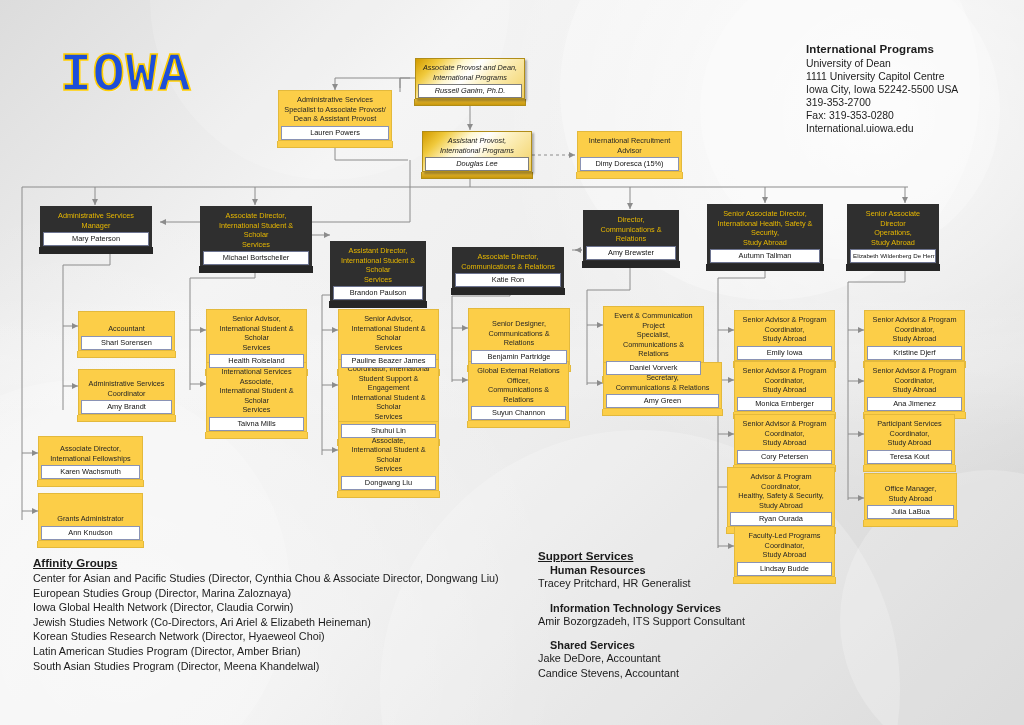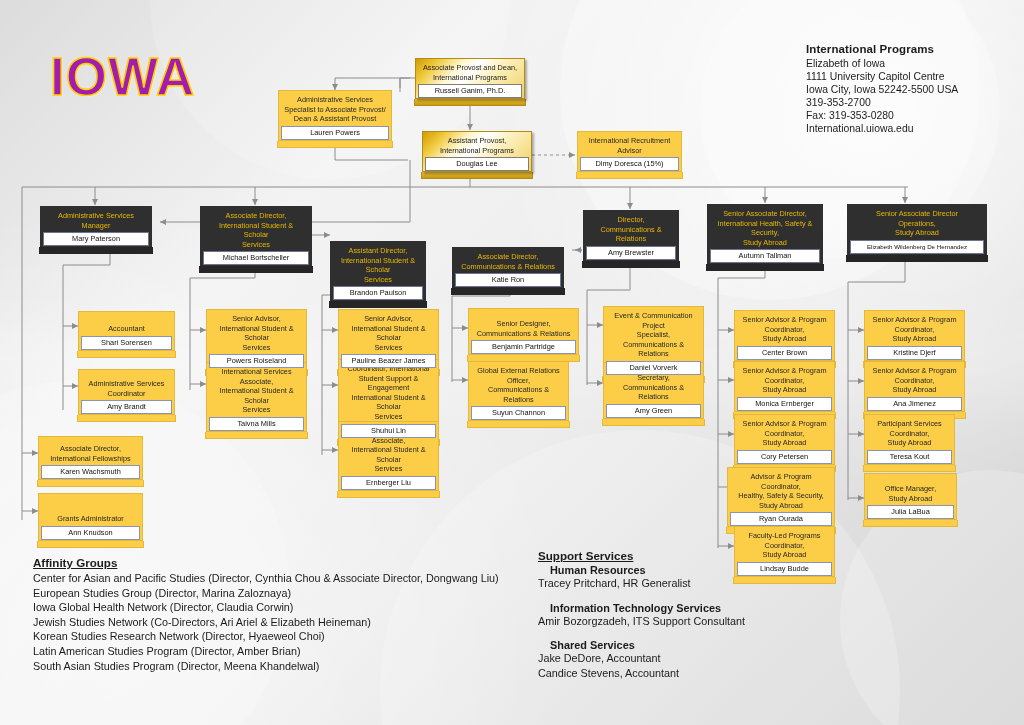"IOWA" #iowa-logo { color: #a21caf -> #1d4ed8; font-family: Liberation Sans, sans-serif -> Liberation Mono, monospace; left: 50px -> 60px }
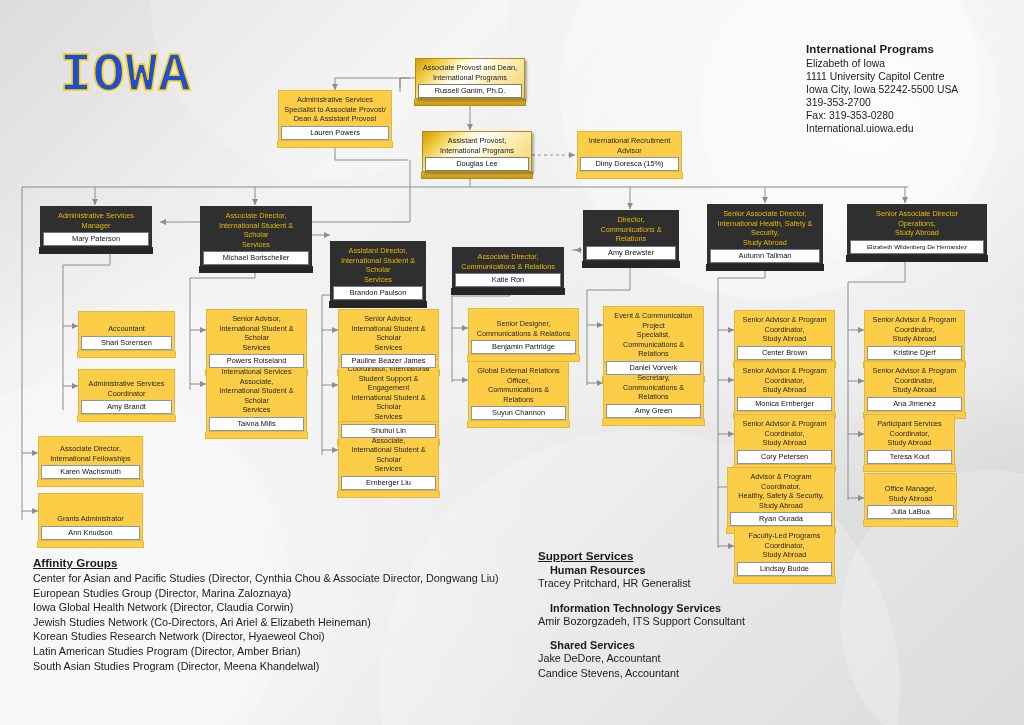"Associate Provost and Dean," .gold .body { font-style: none -> italic }
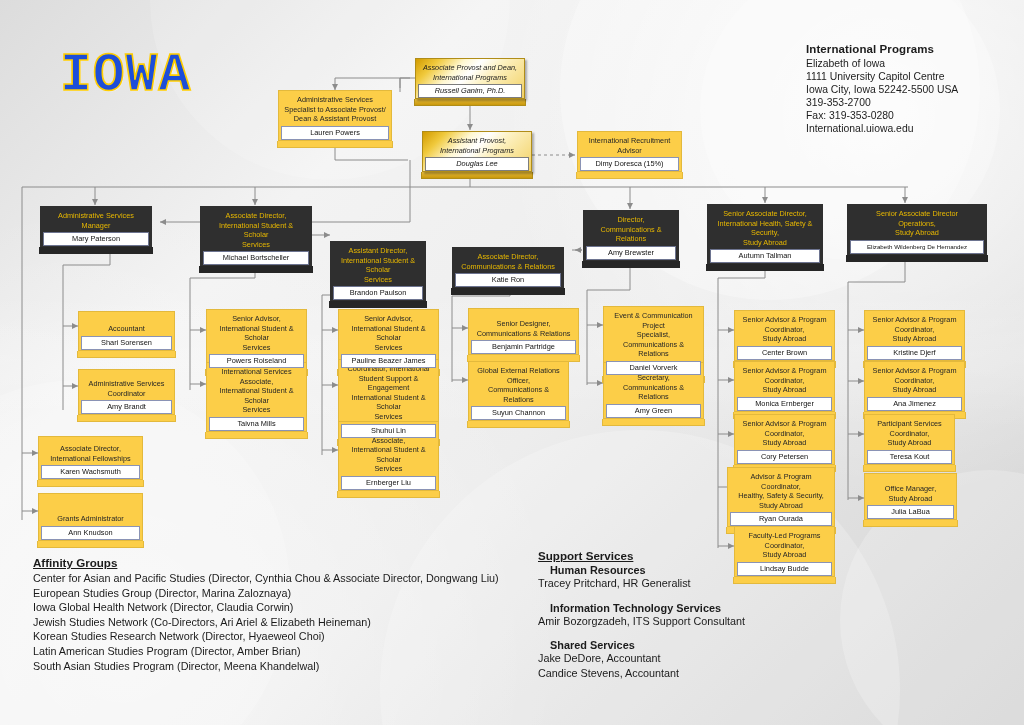"Elizabeth of Iowa" div.l { text: Elizabeth of Iowa -> University of Dean }
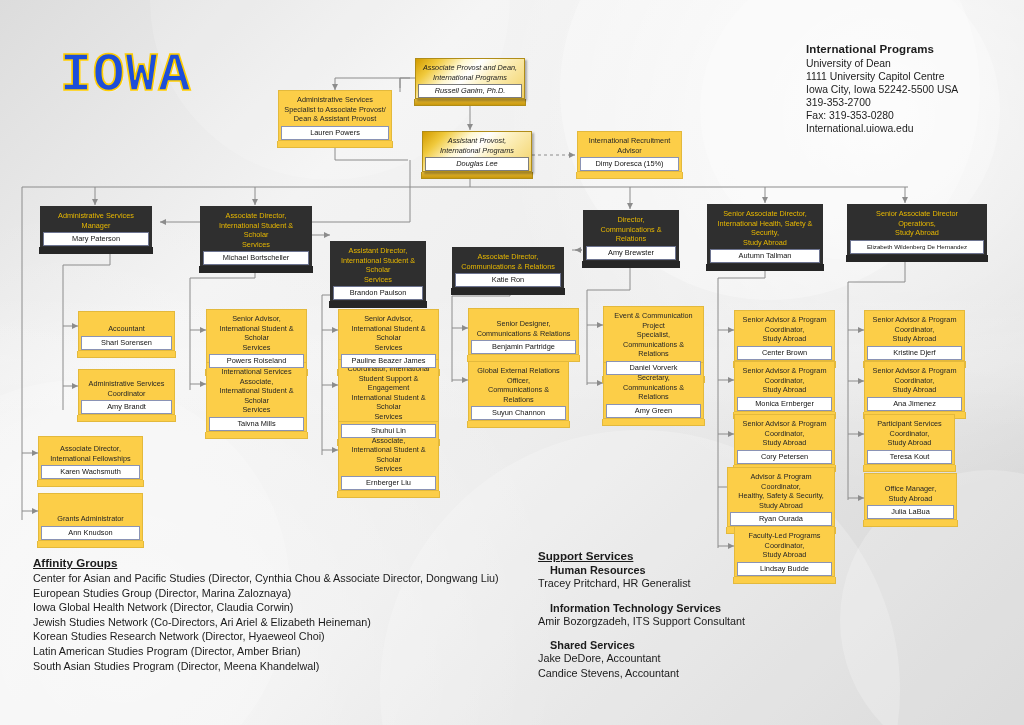"Senior Associate Director" div.node { width: 140px -> 92px }
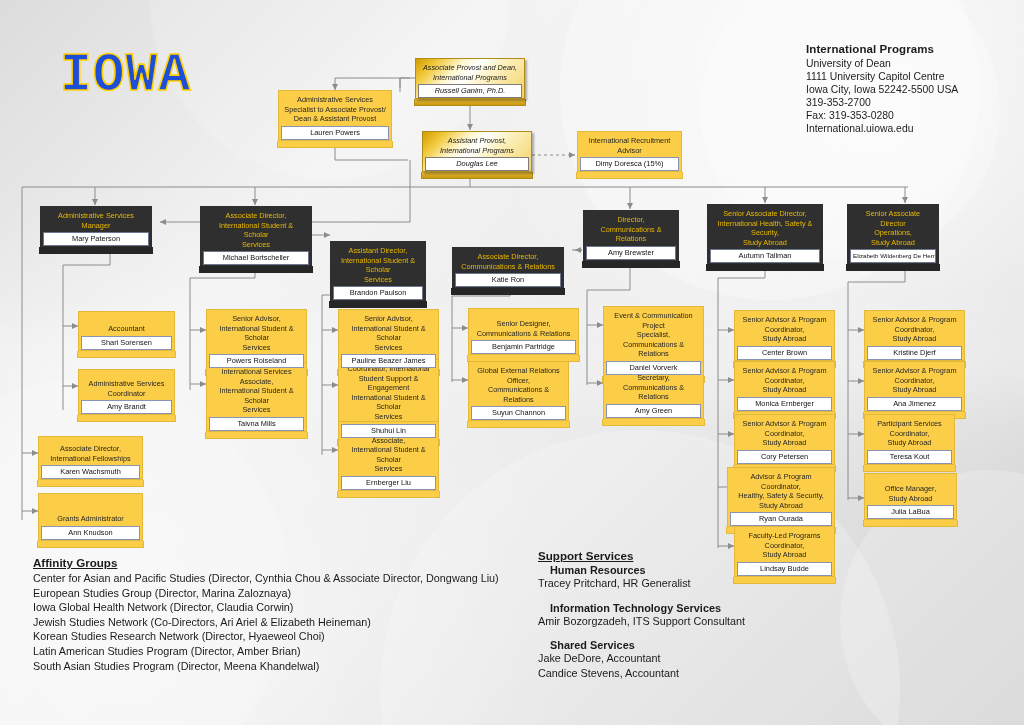"Senior Designer," div.node { width: 111px -> 102px }
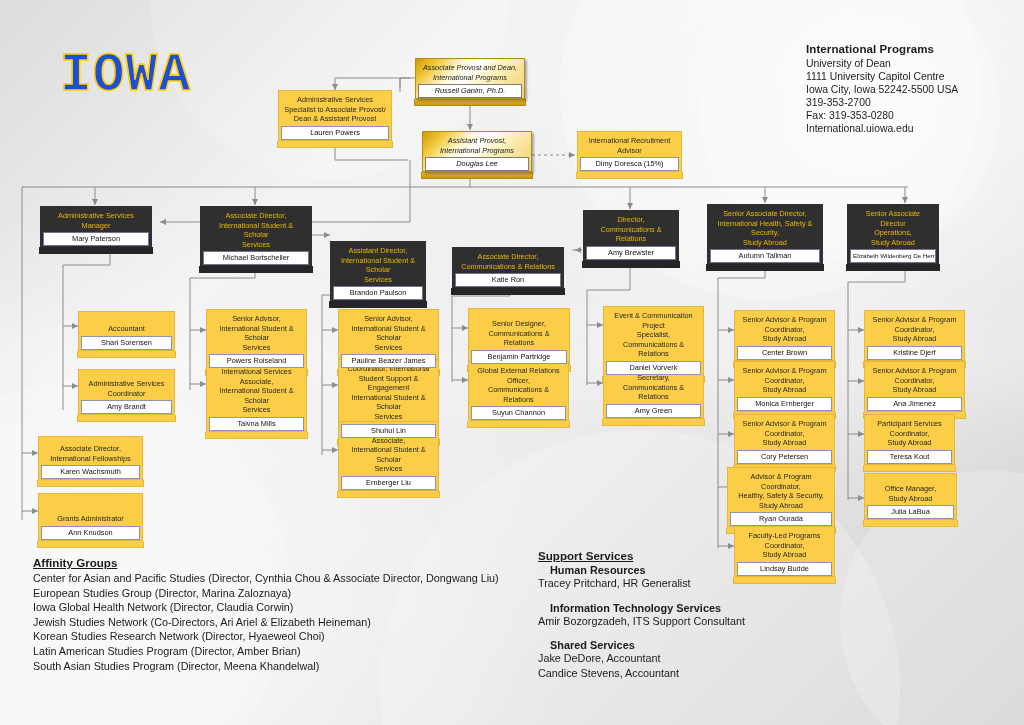"Center Brown" div.name { text: Center Brown -> Emily Iowa }
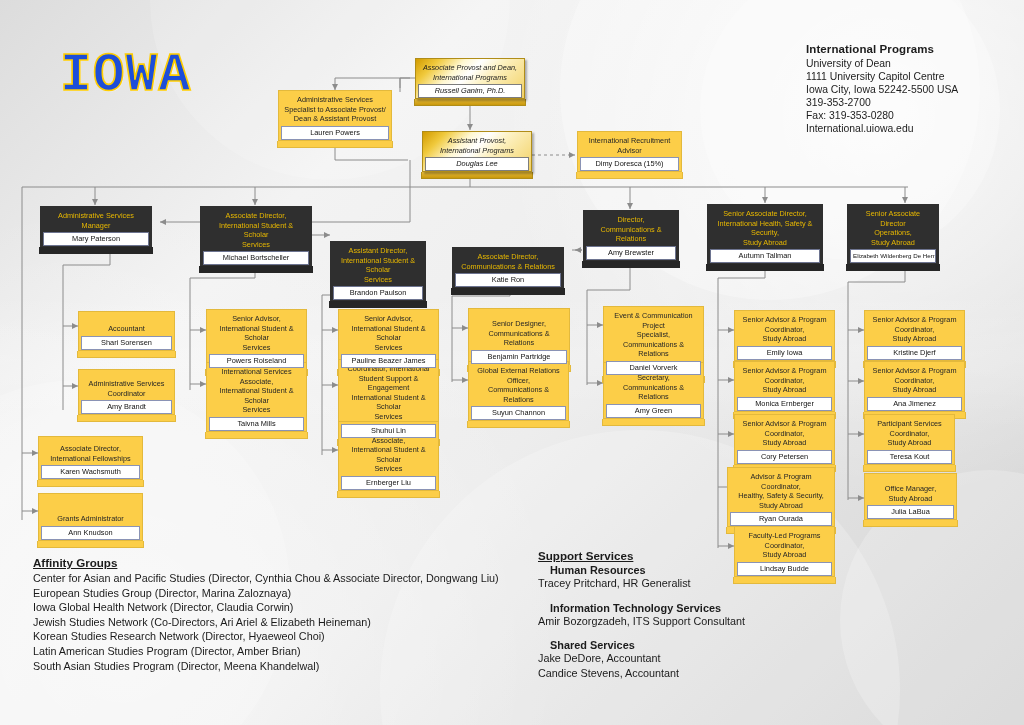"Powers Roiseland" div.name { text: Powers -> Health }
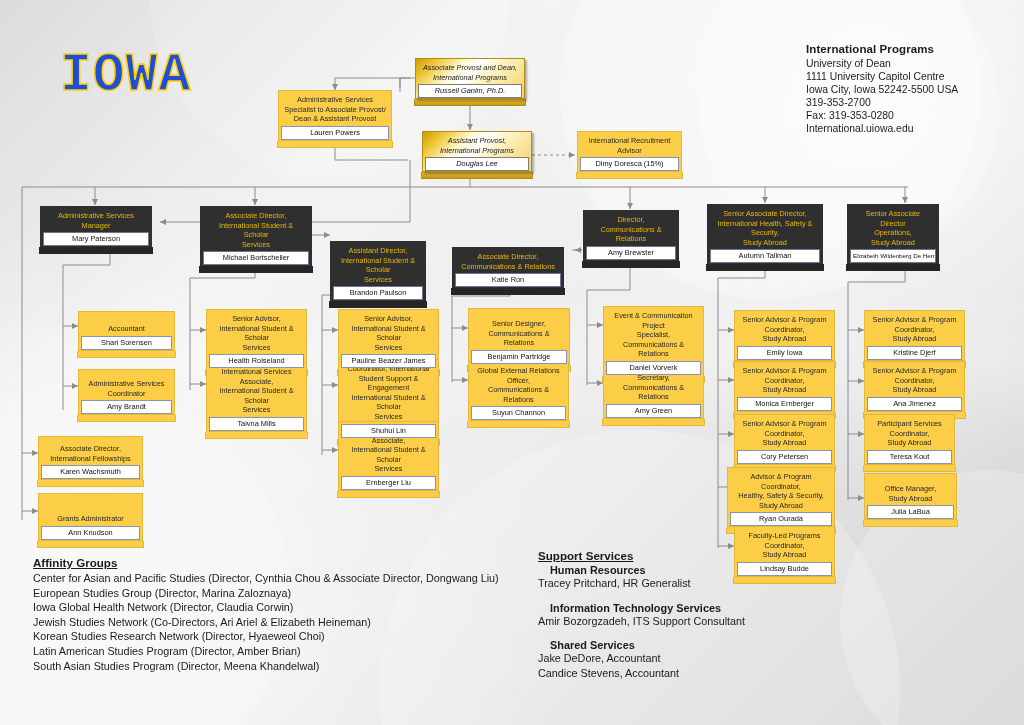"Secretary," div.node { width: 101px -> 119px }
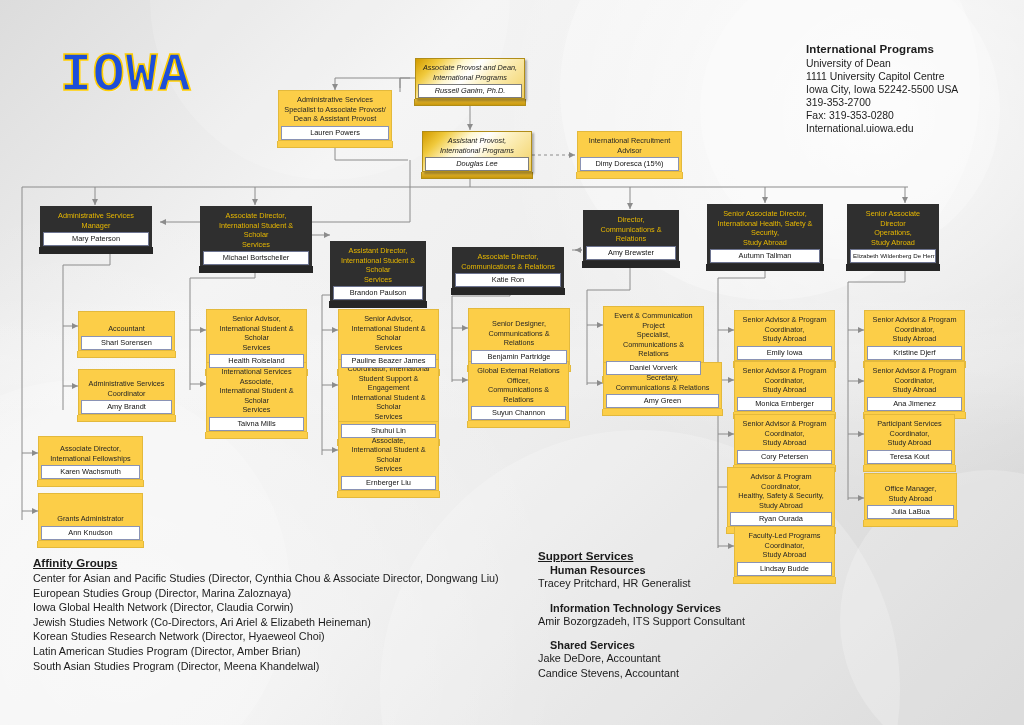"Ernberger Liu" div.name { text: Ernberger -> Dongwang }
